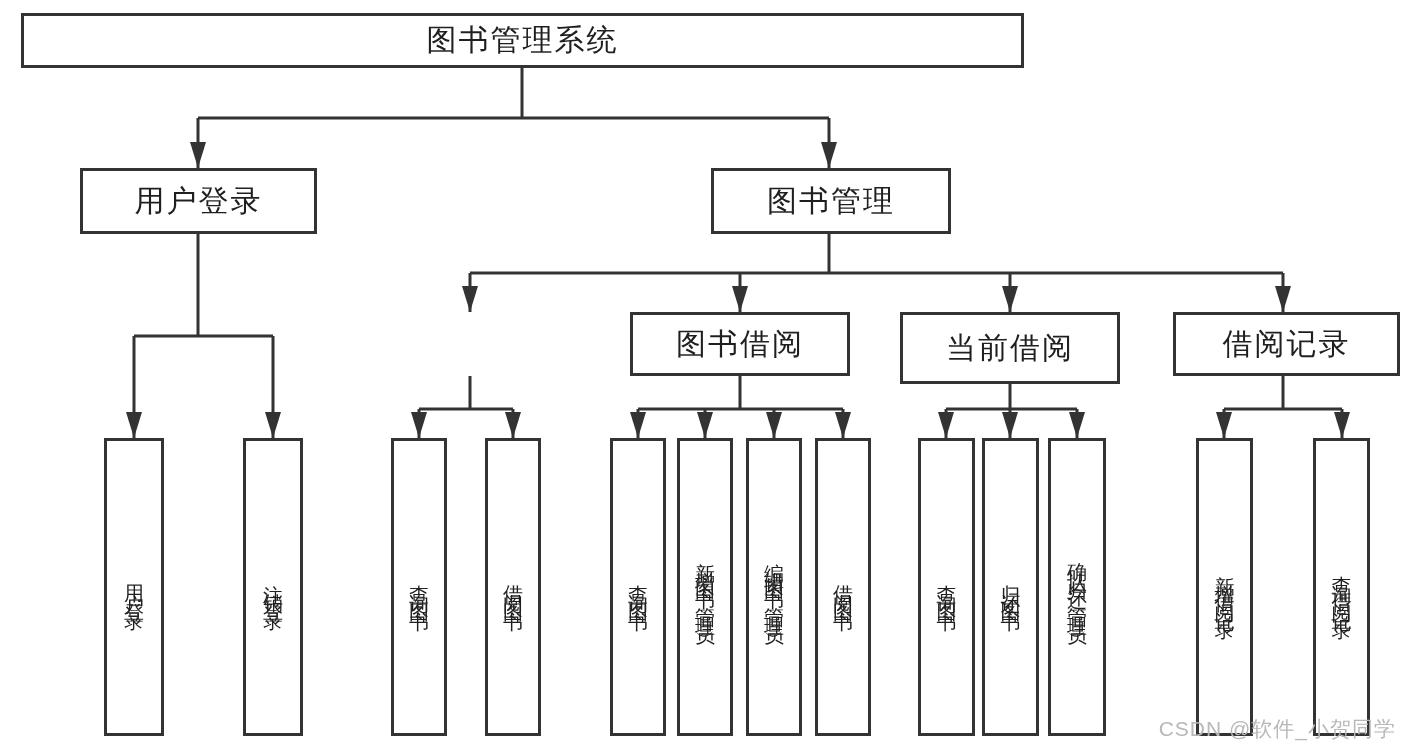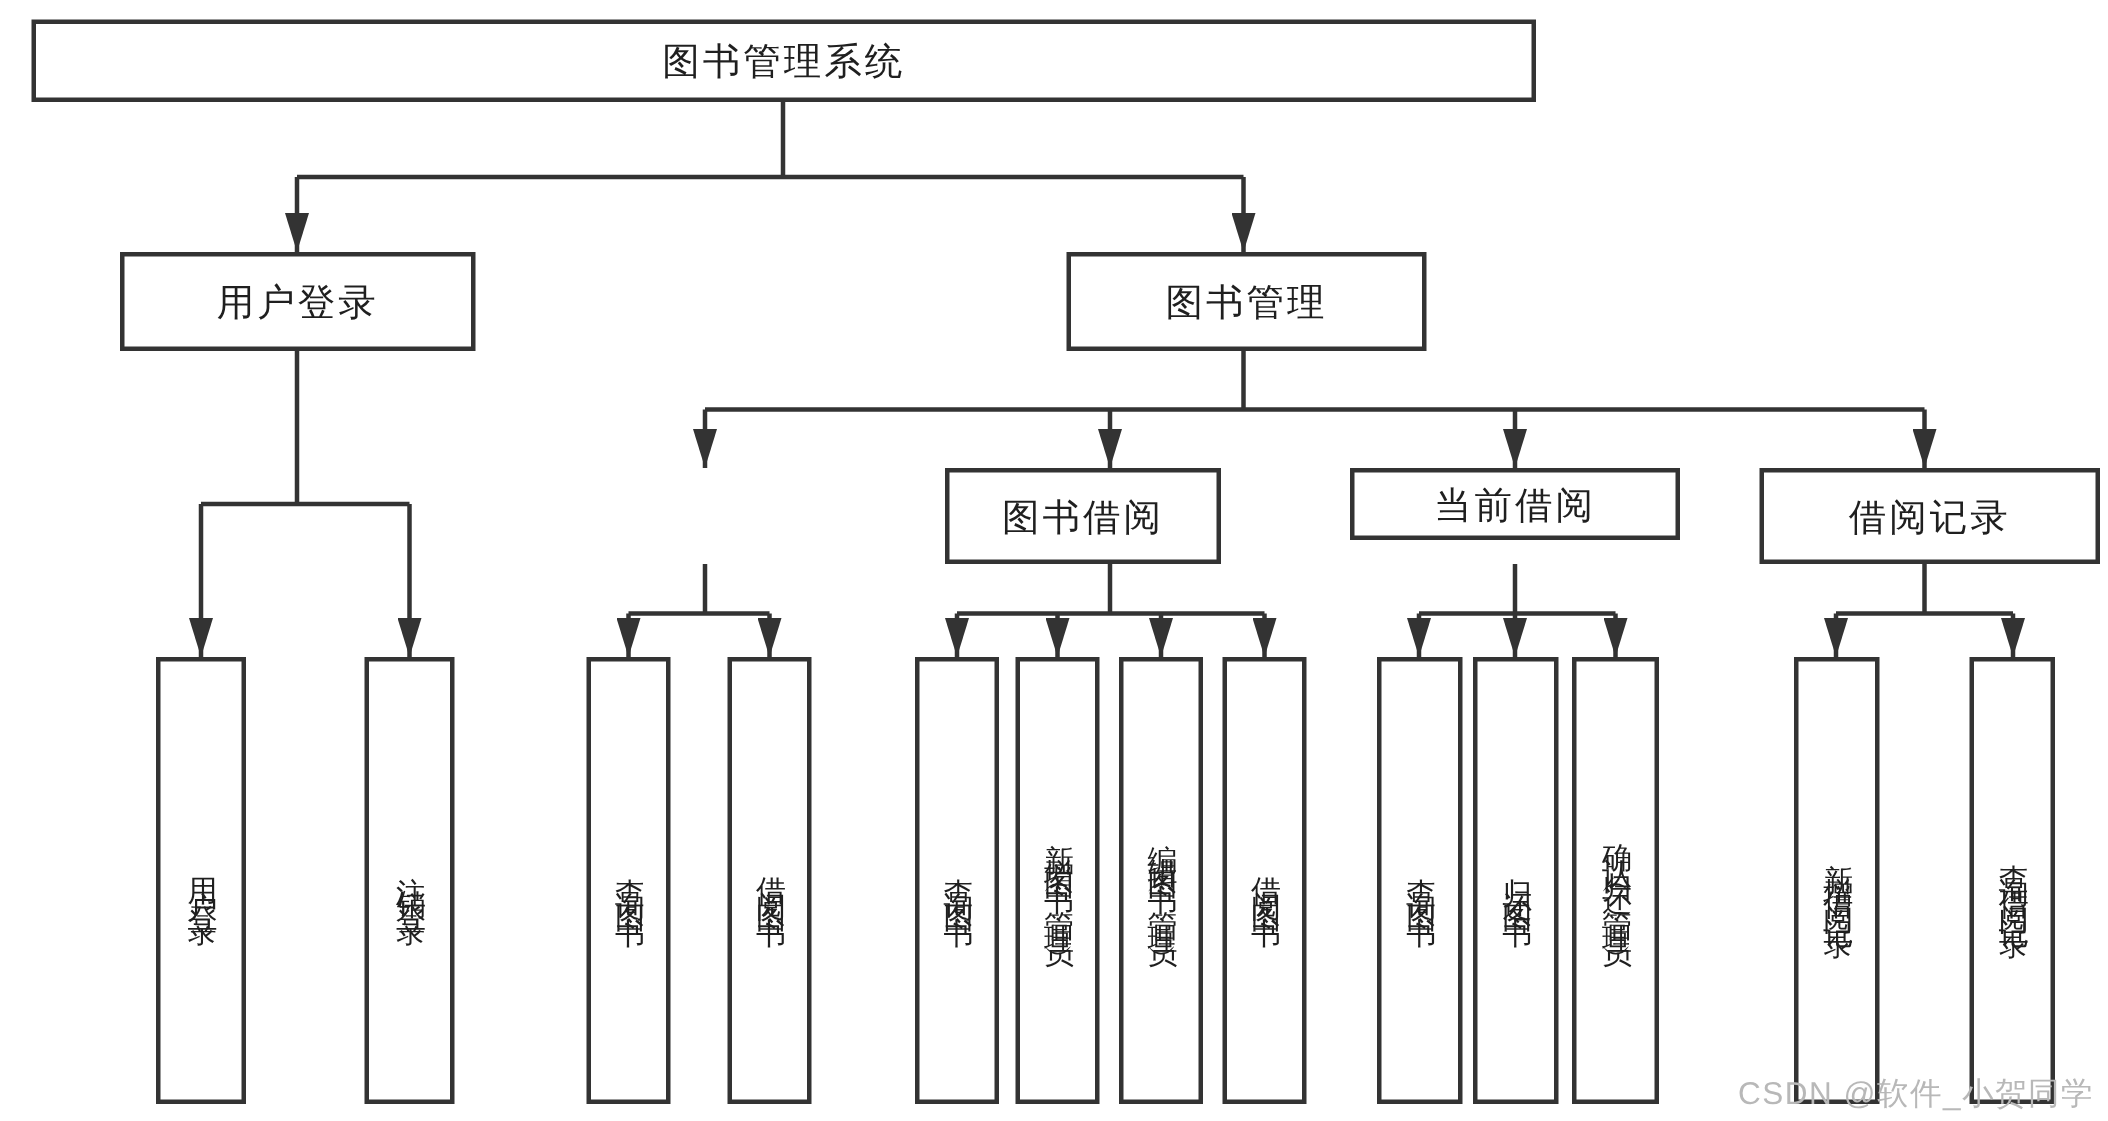"图书管理系统" .h-label { font-size: 25px -> 30px }
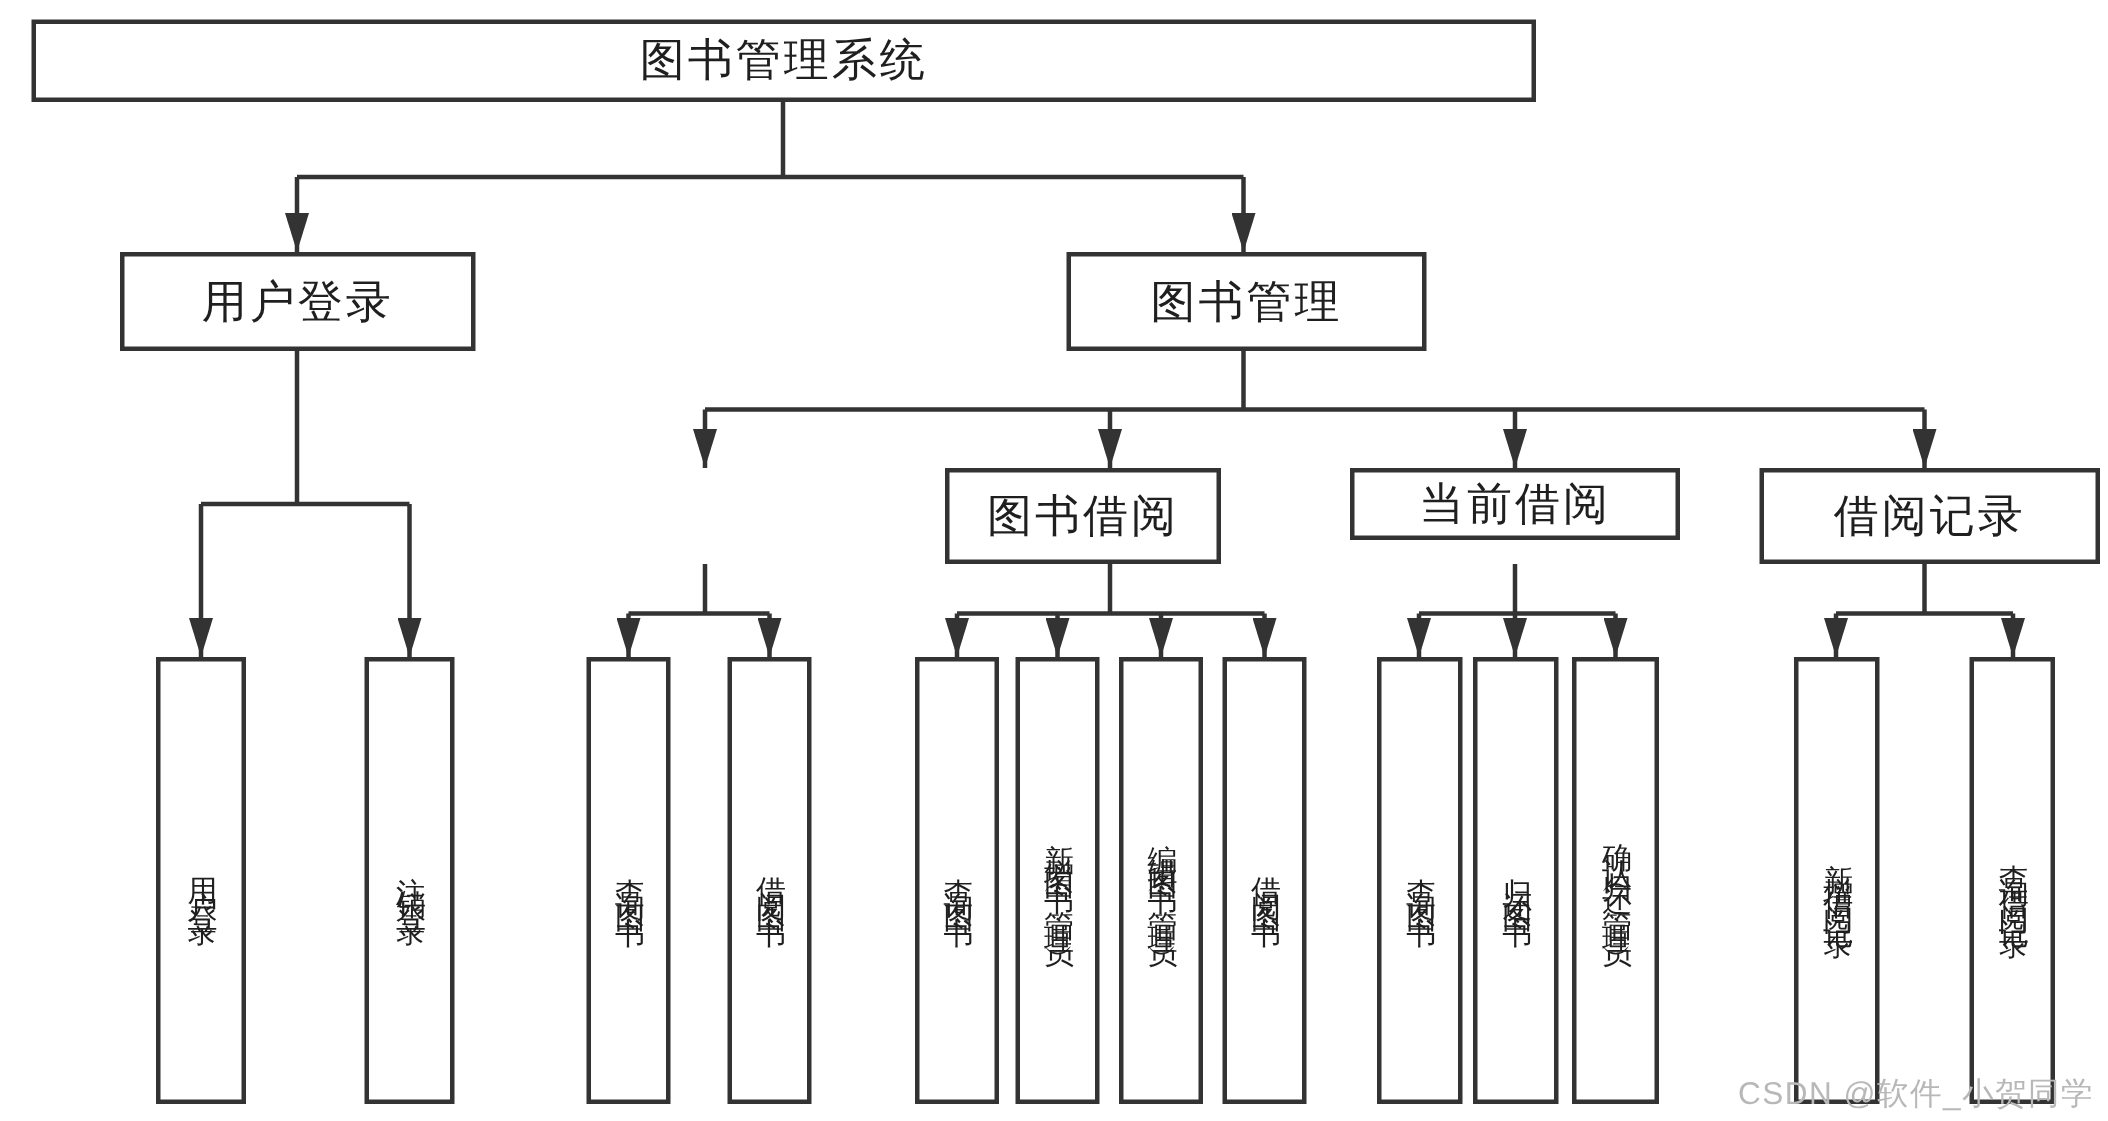"图书借阅" div.box { width: 184px -> 220px }
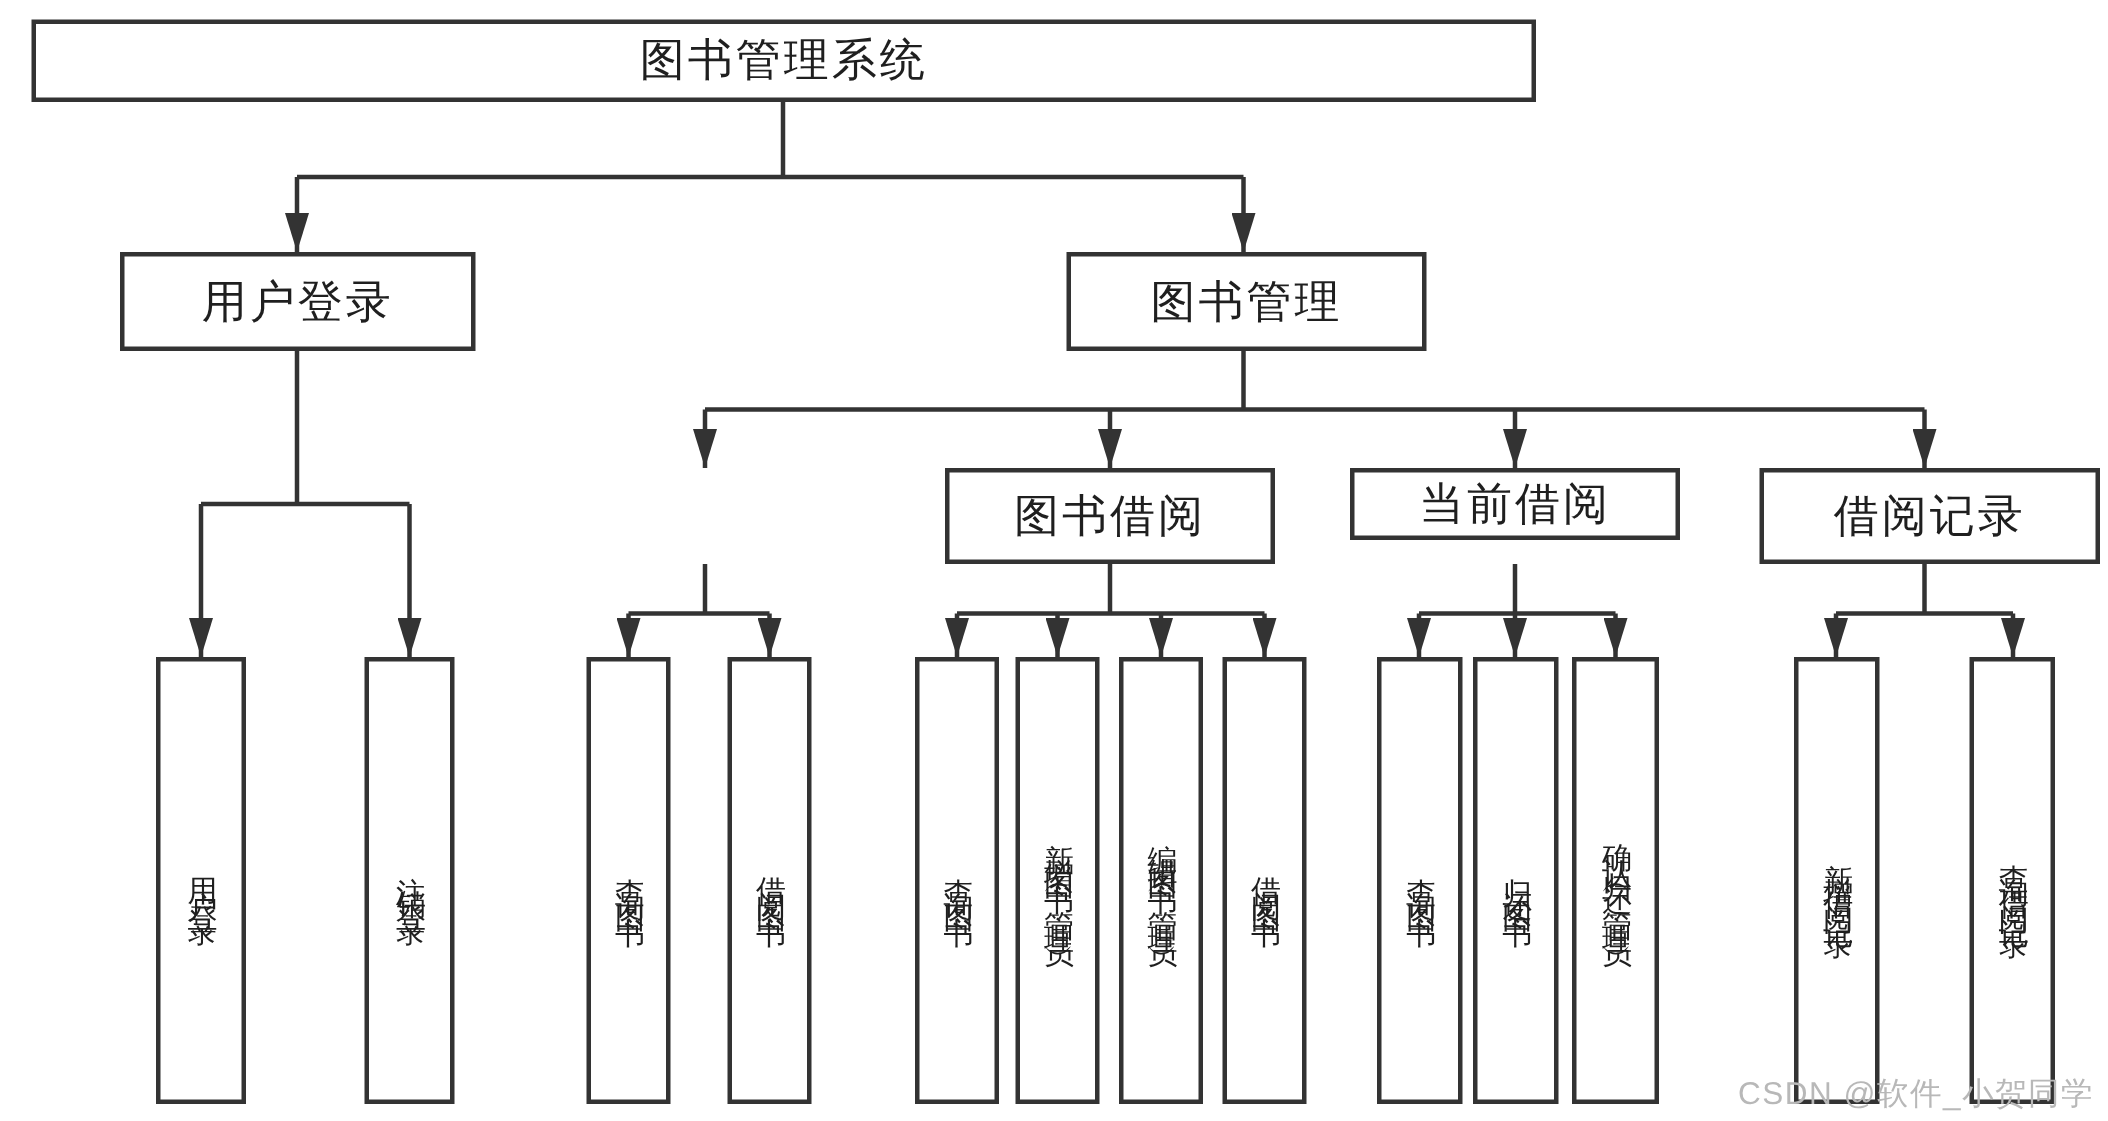"当前借阅" div.box { height: 48px -> 72px }
